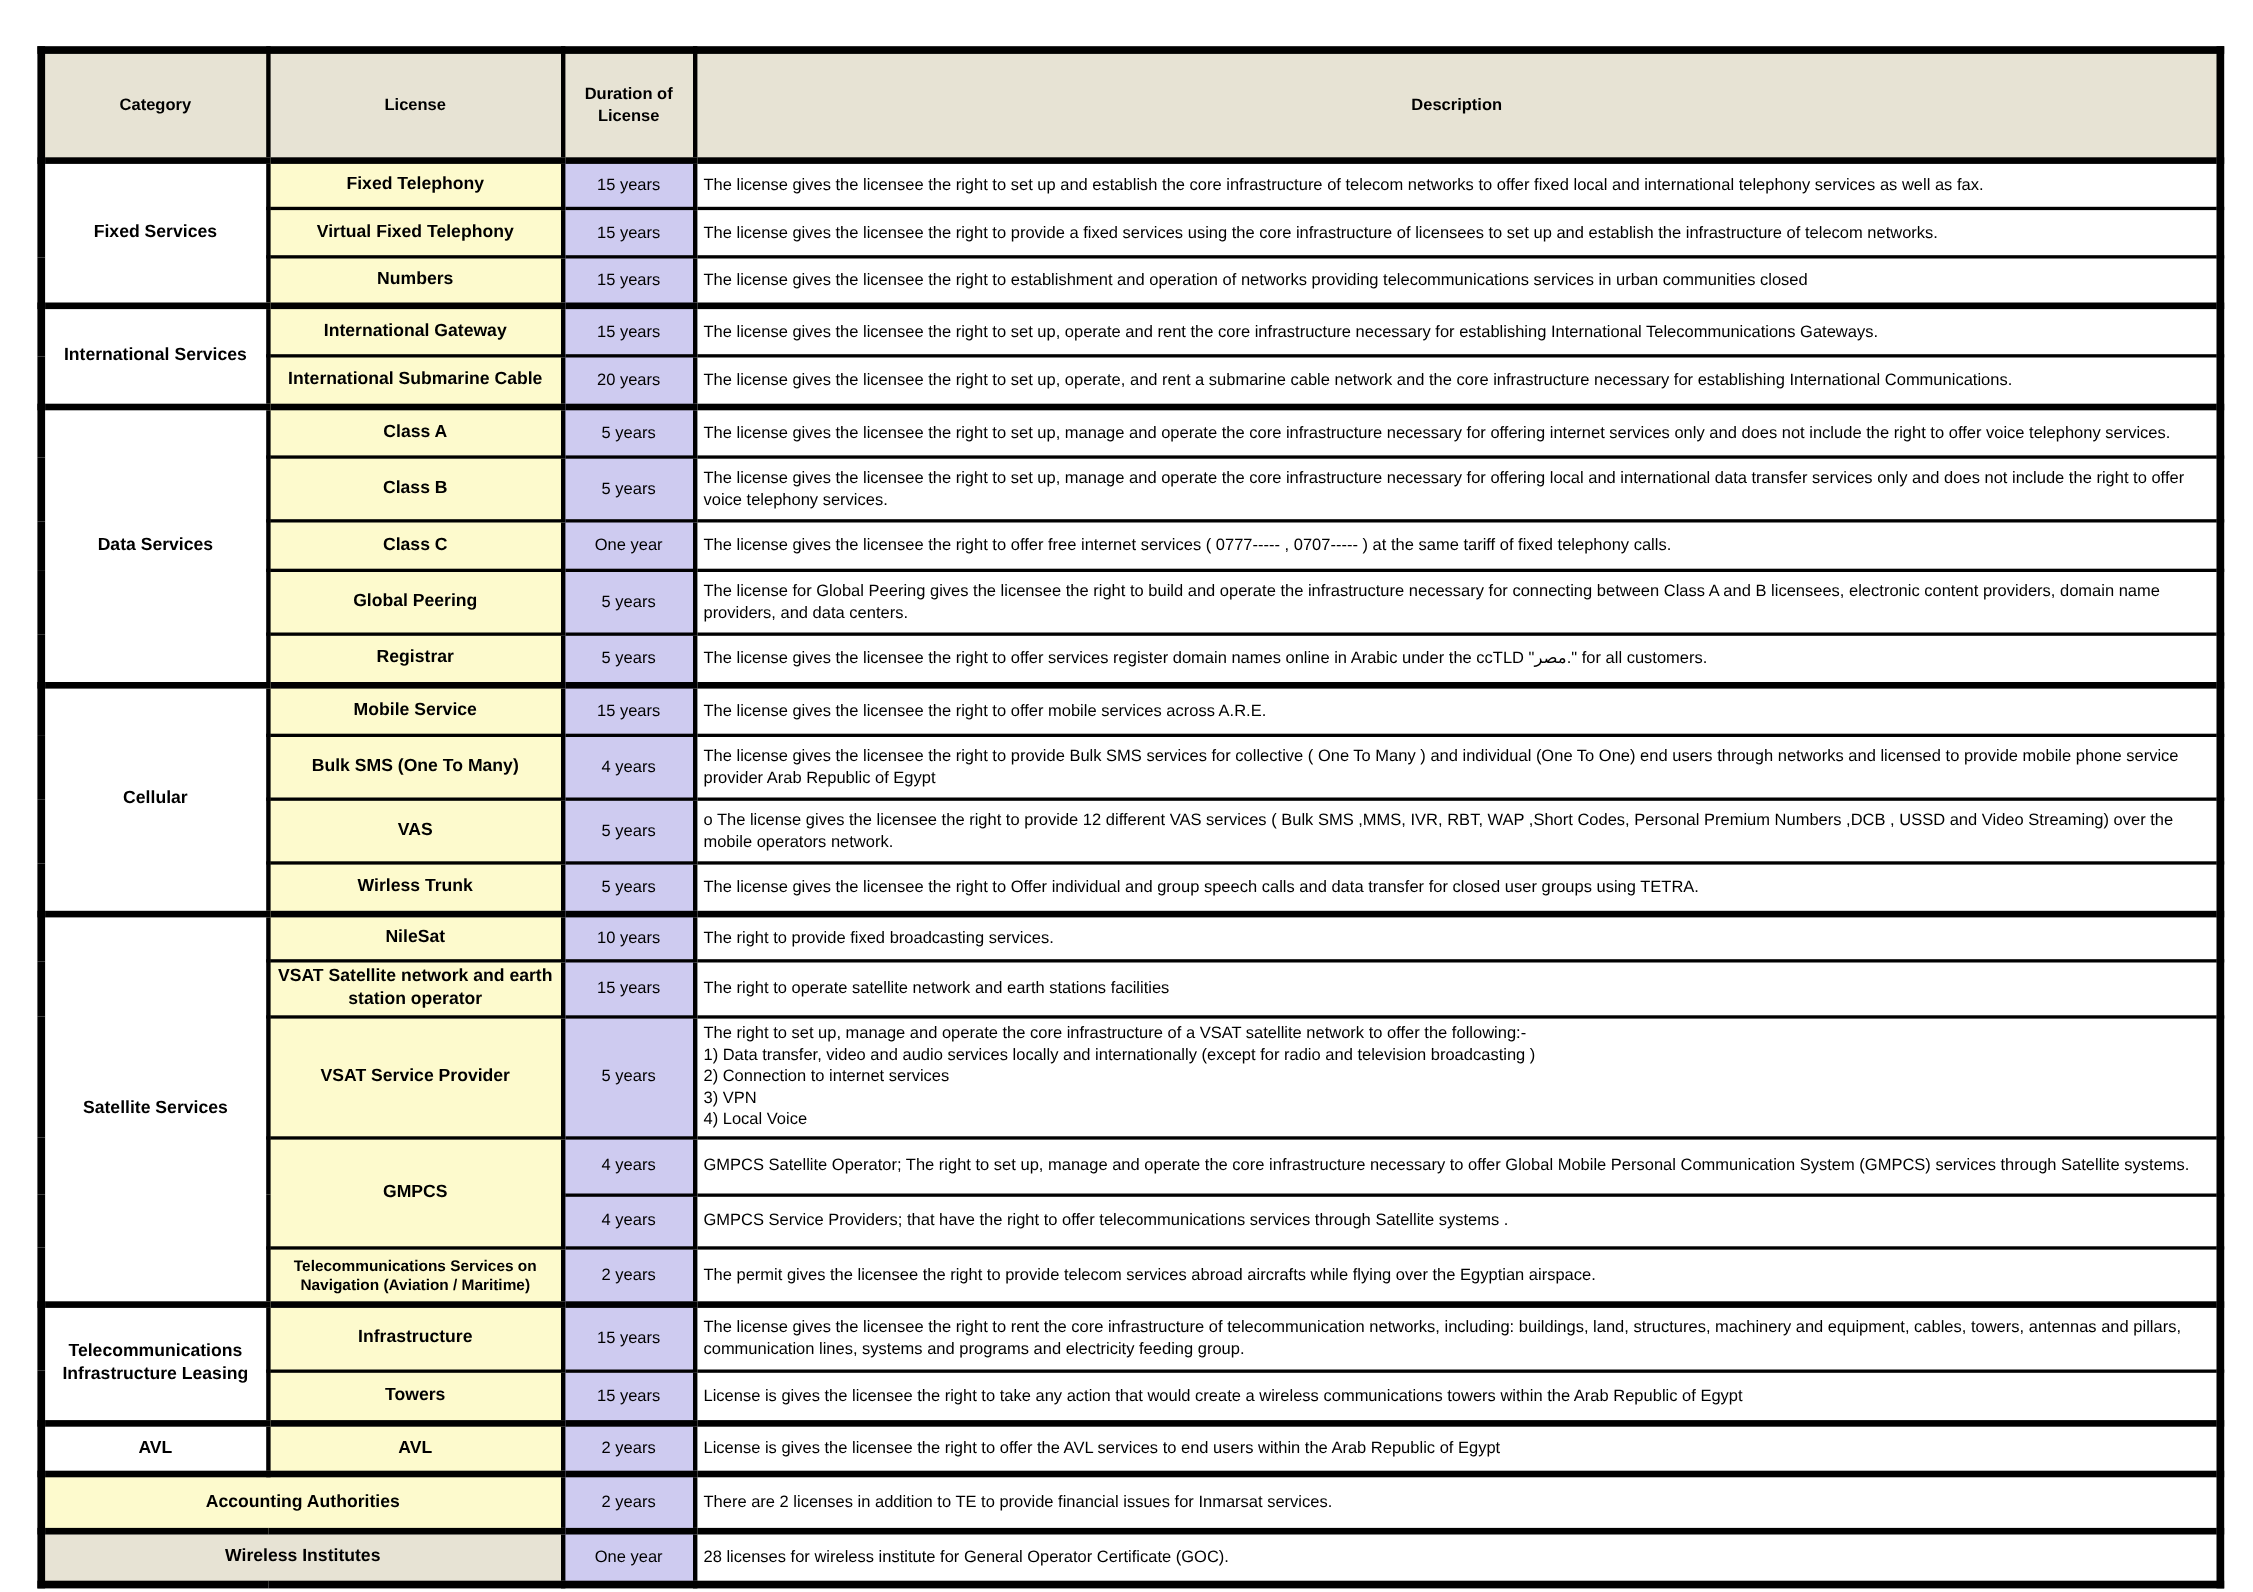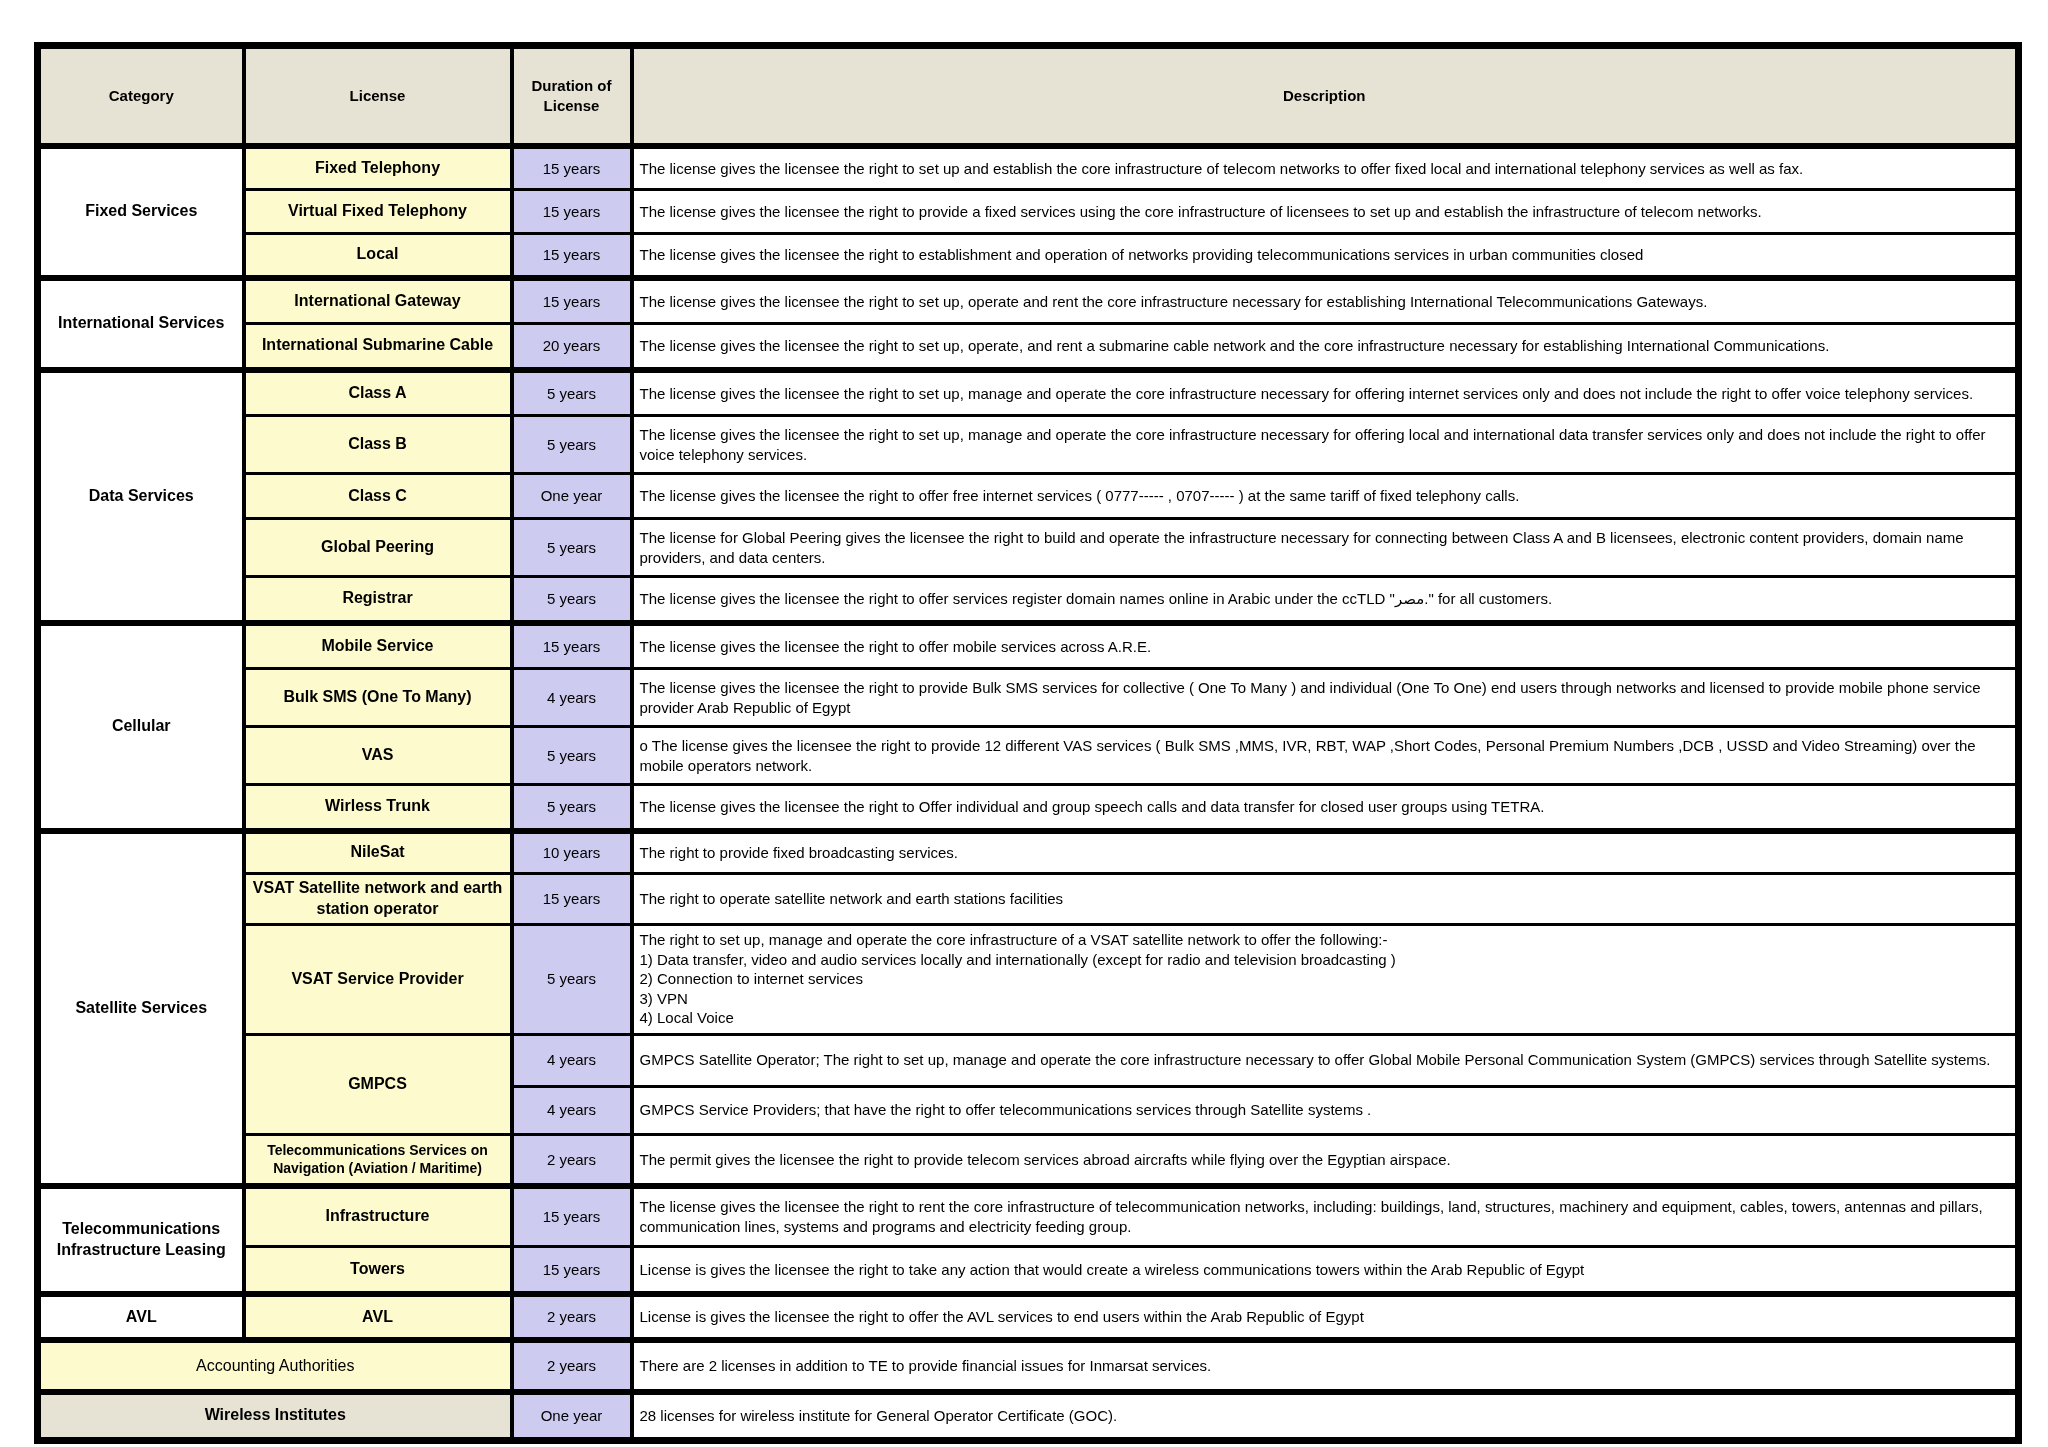"Local" td.lic { text: Local -> Numbers }
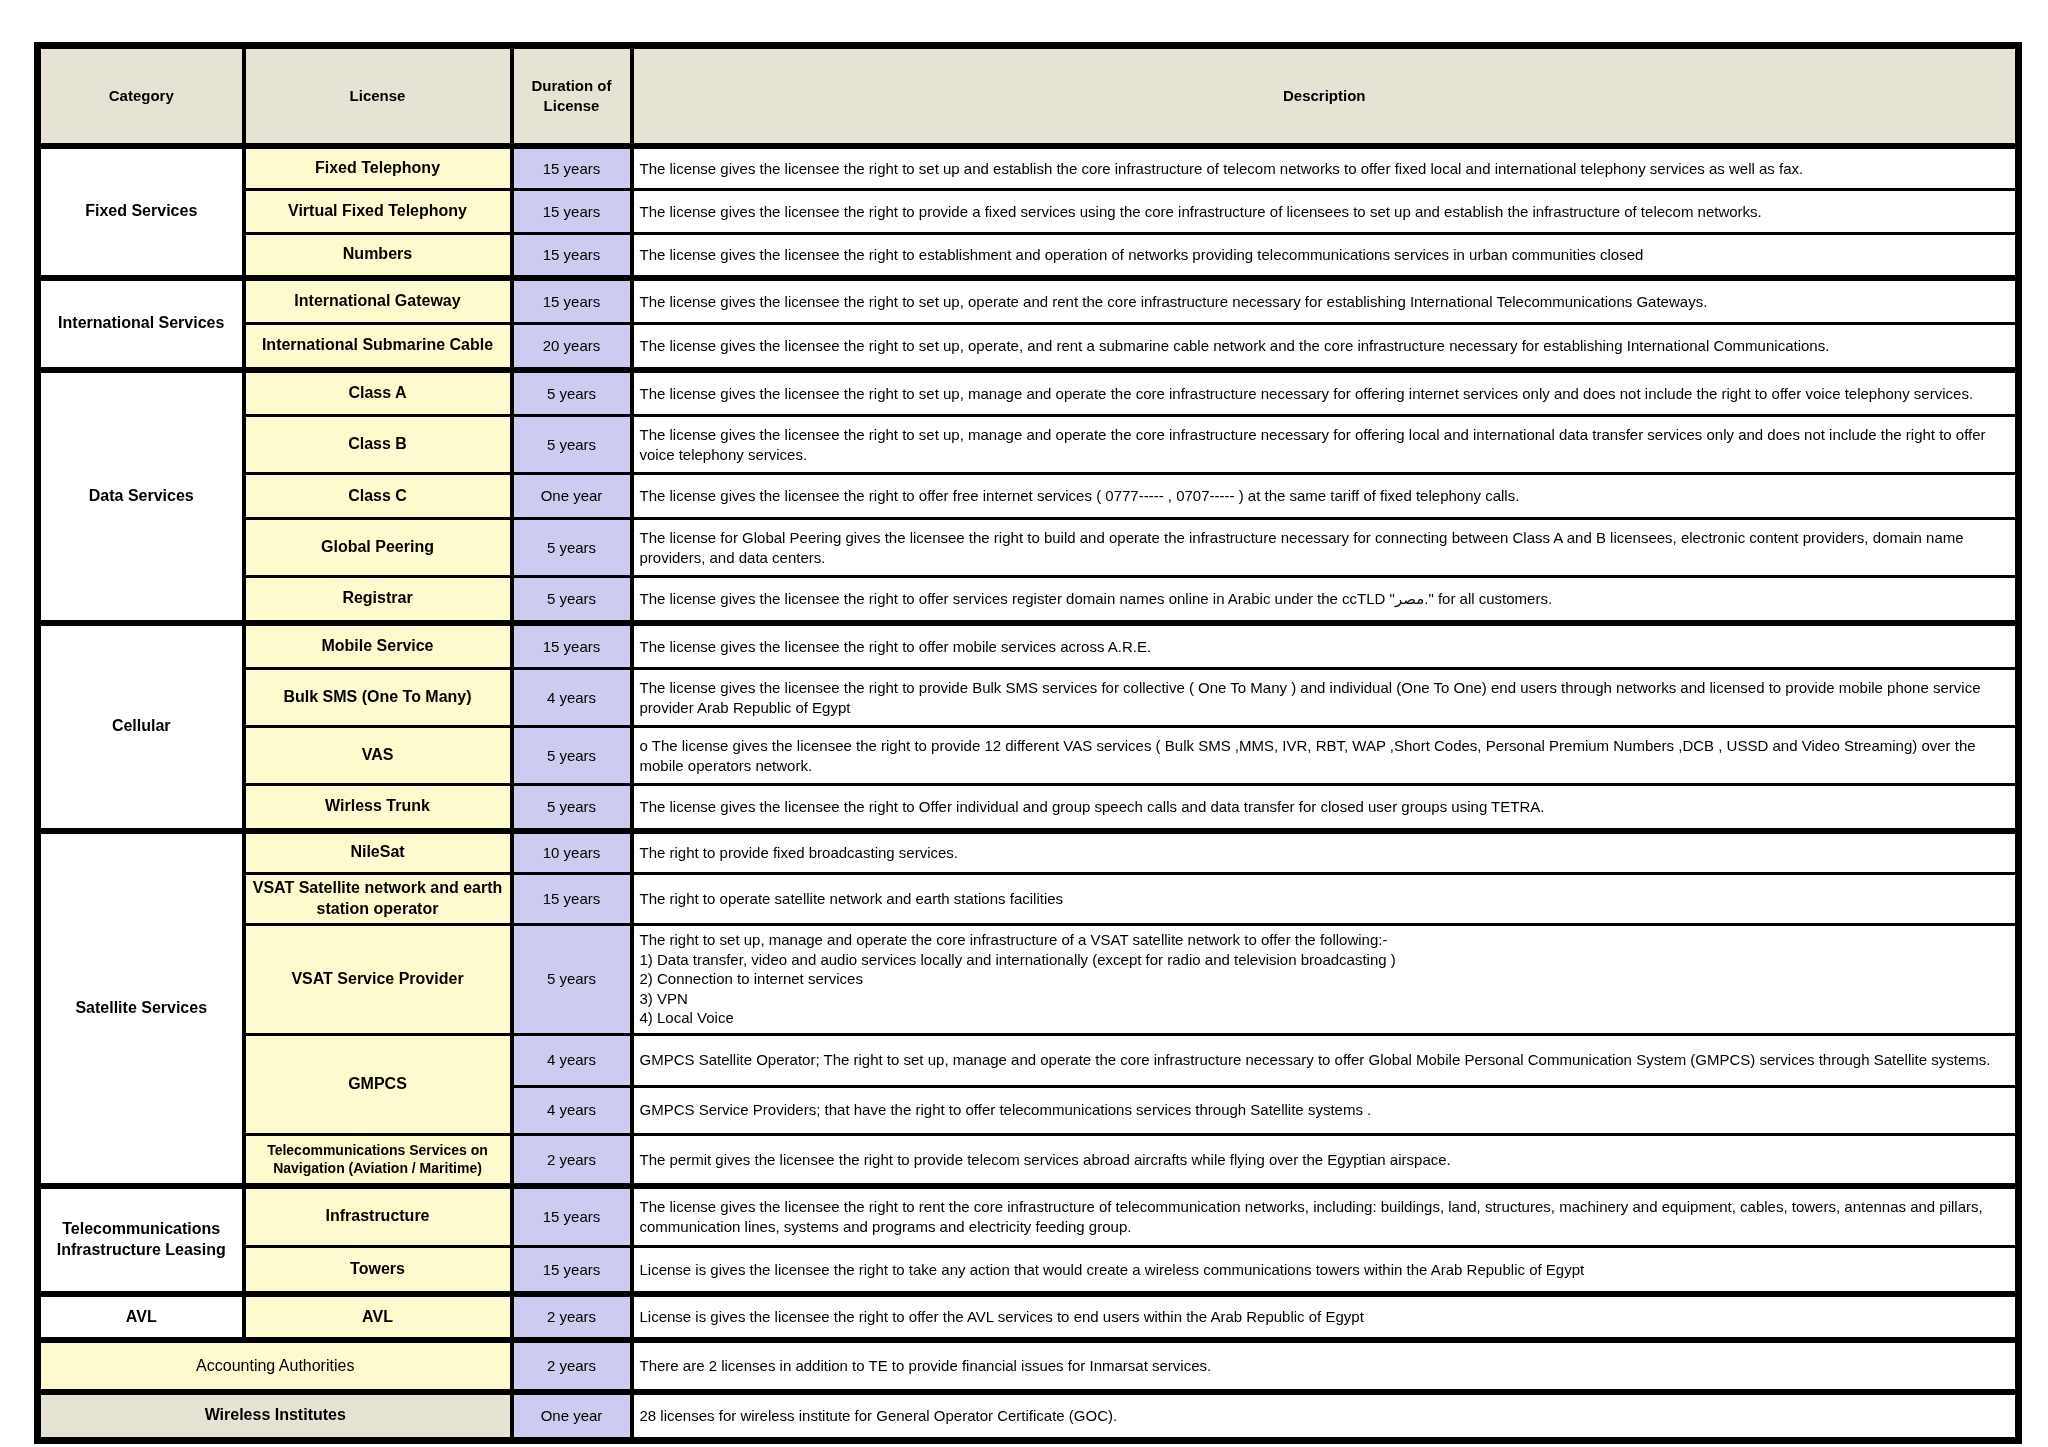"Accounting Authorities" td.merged-yellow { font-weight: normal -> bold }
